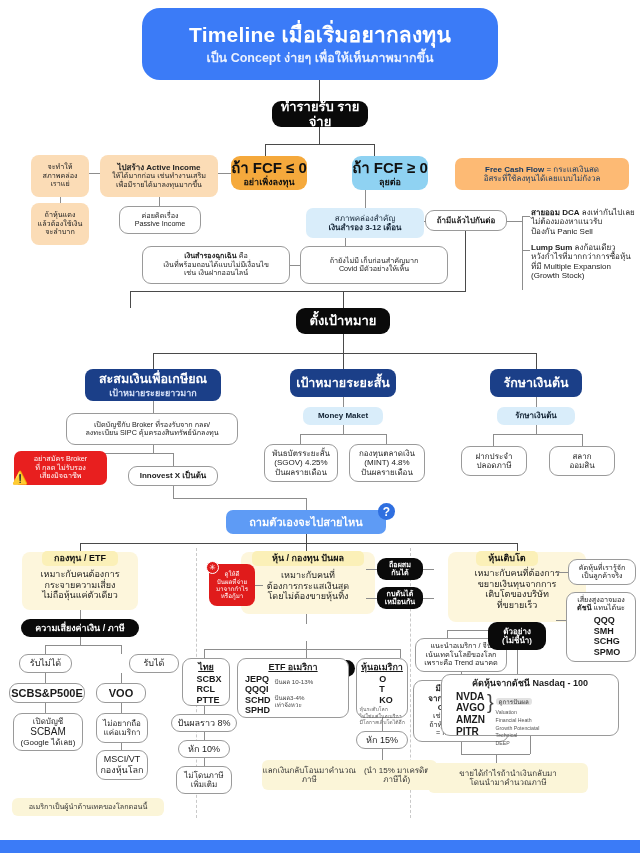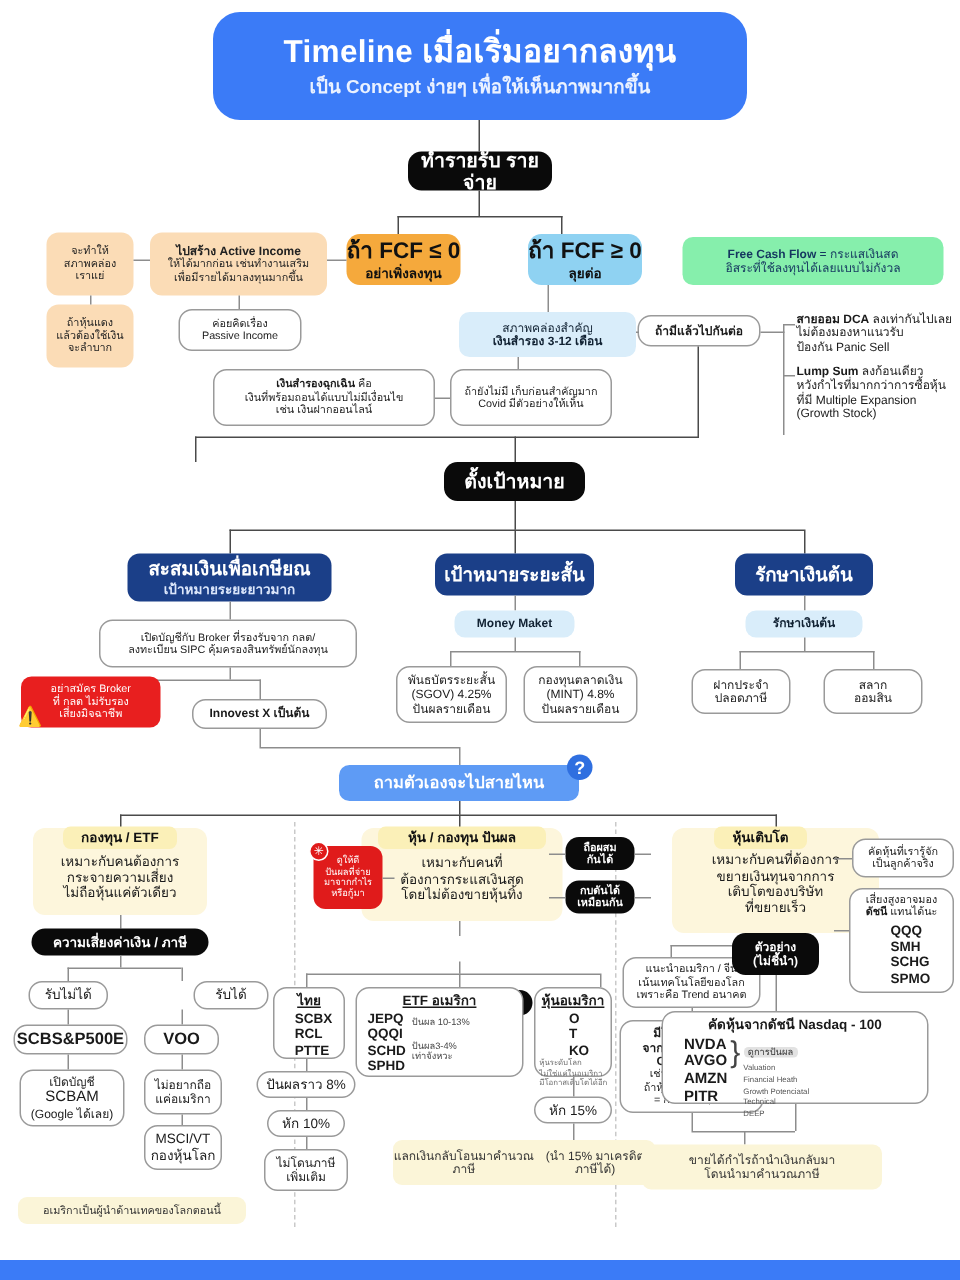"Free Cash Flow = กระแสเงินสด" .n-lightblue { background: #86efac -> #fdba74 }
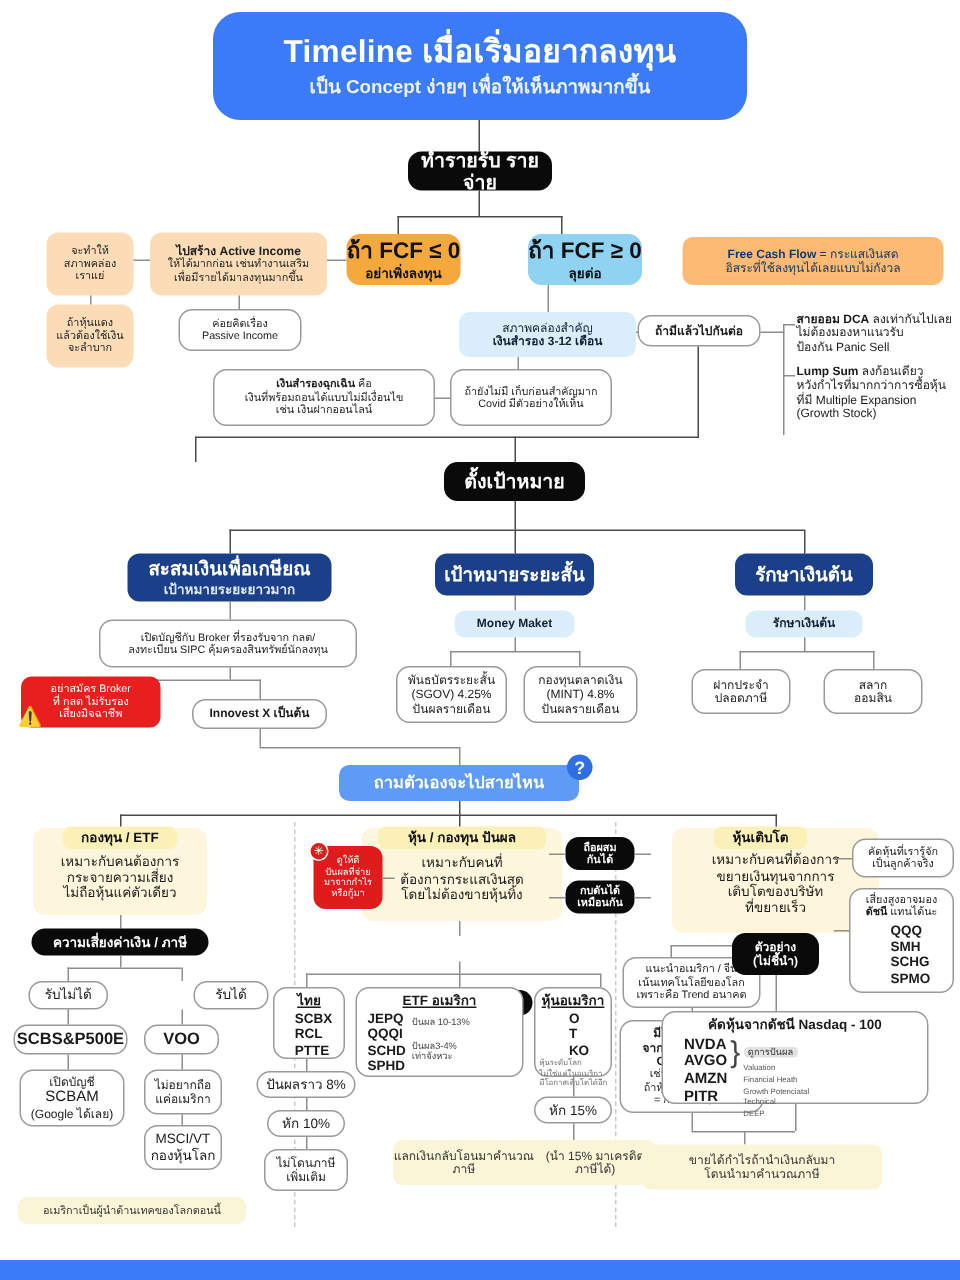"ถ้ายังไม่มี เก็บก่อนสำคัญมาก" div.node { width: 108px -> 148px }
